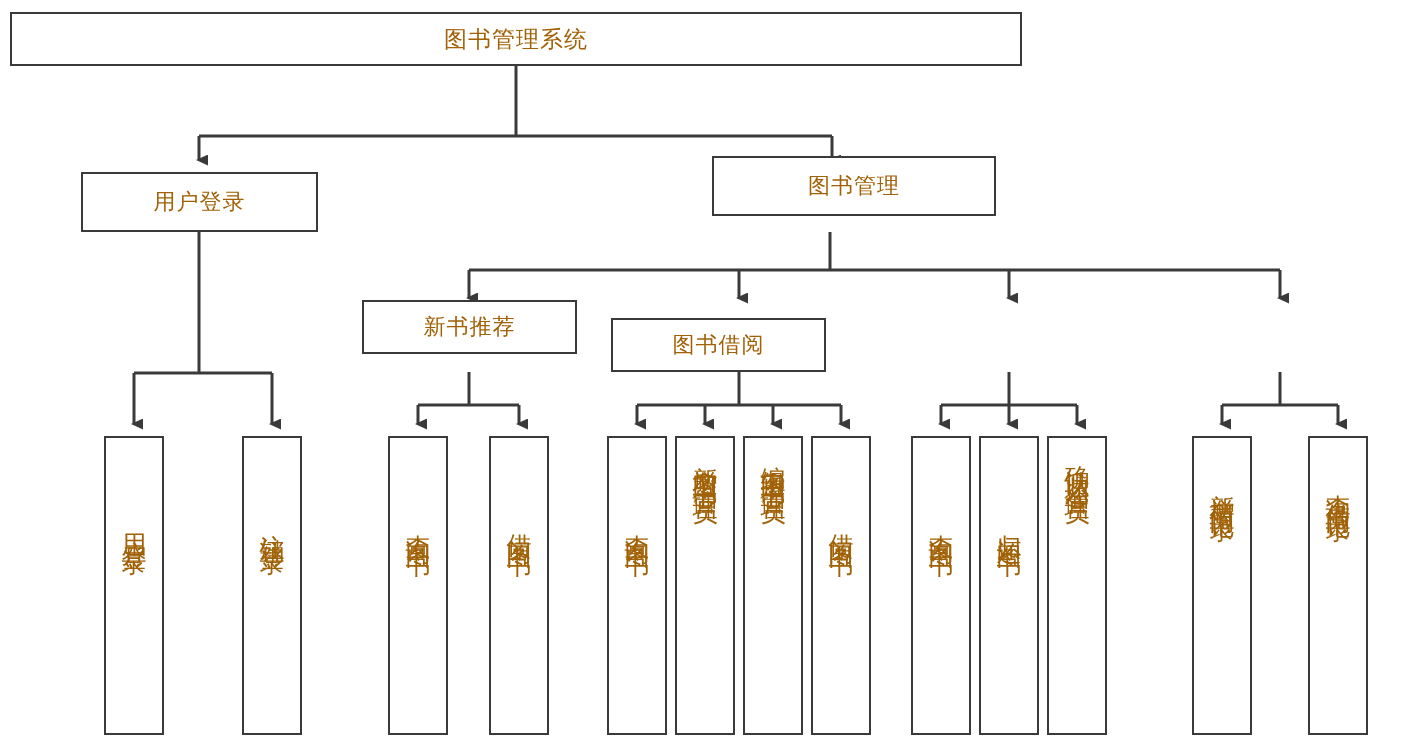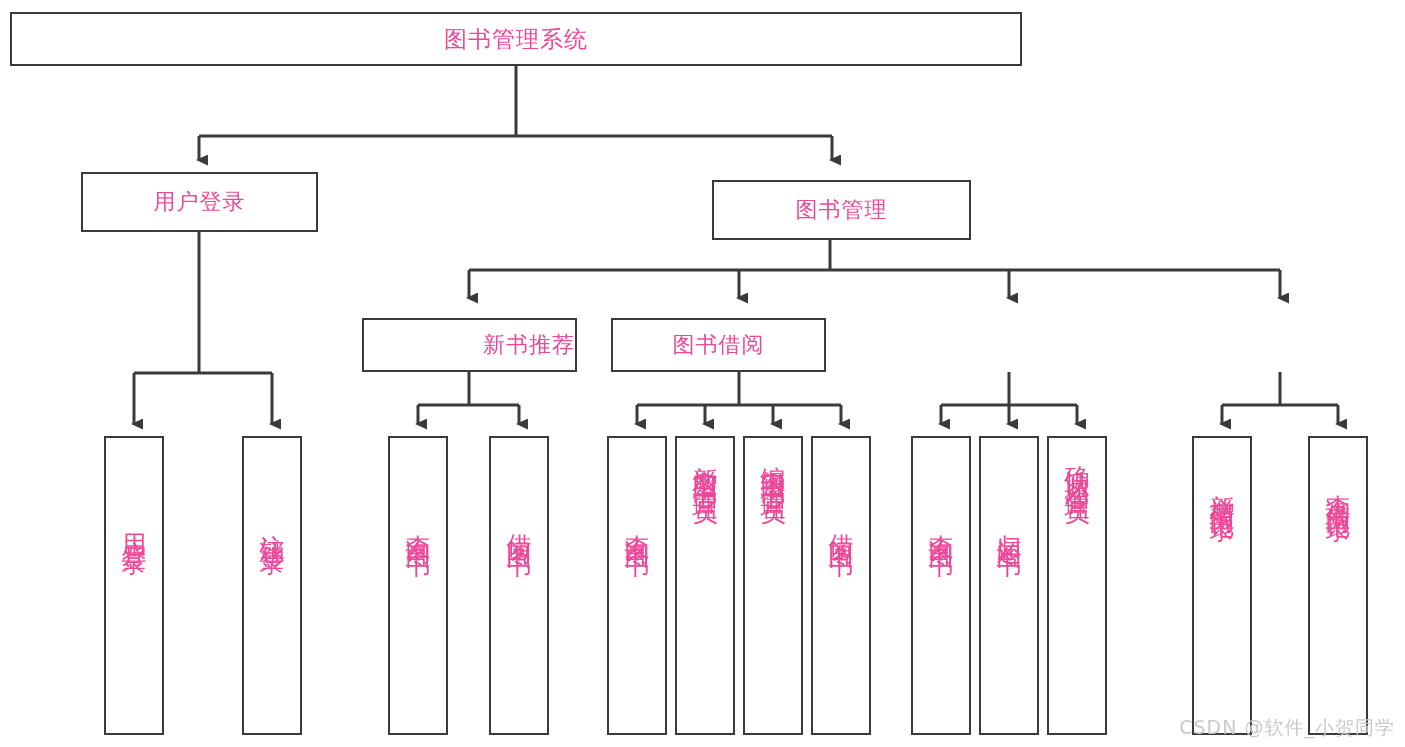"图书管理系统" .node .label { color: #ec4899 -> #a16207 }
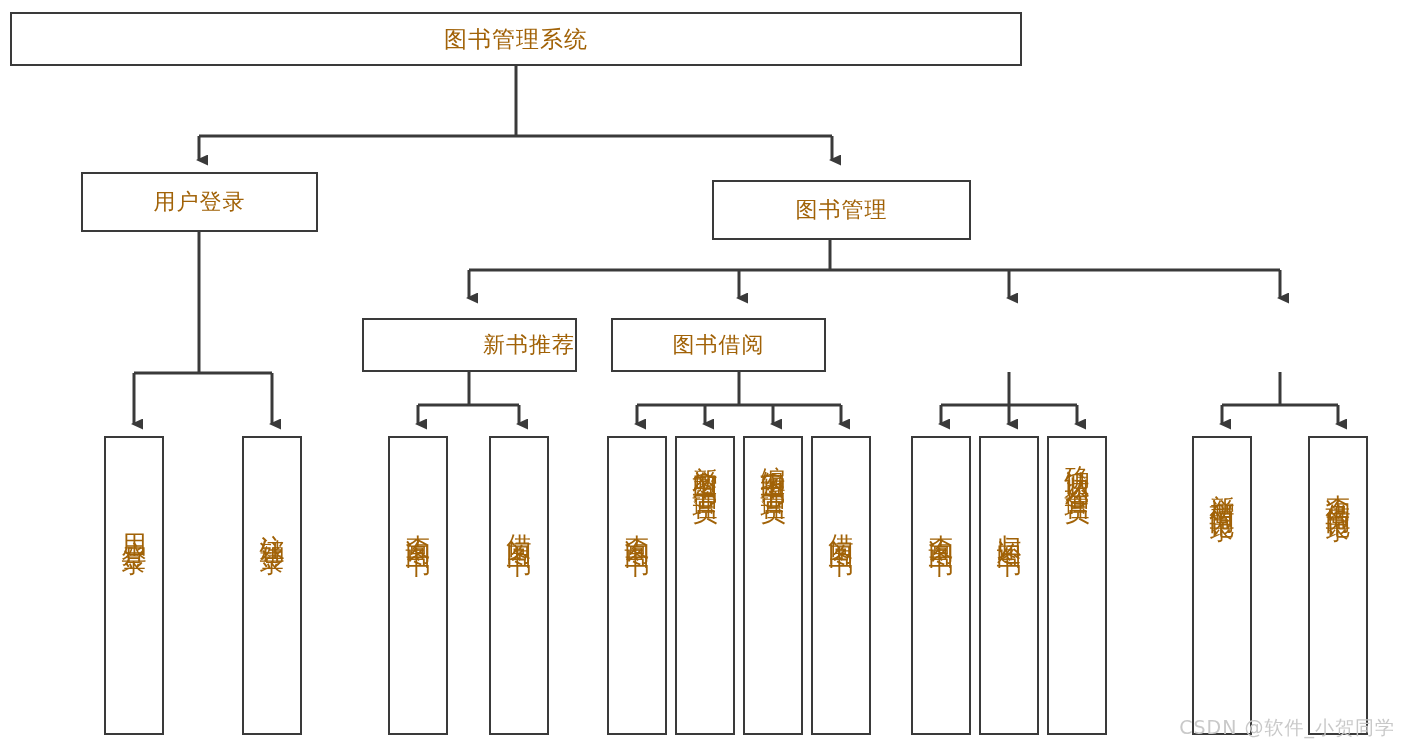"图书管理" div.node { top: 180px -> 156px; width: 259px -> 284px }
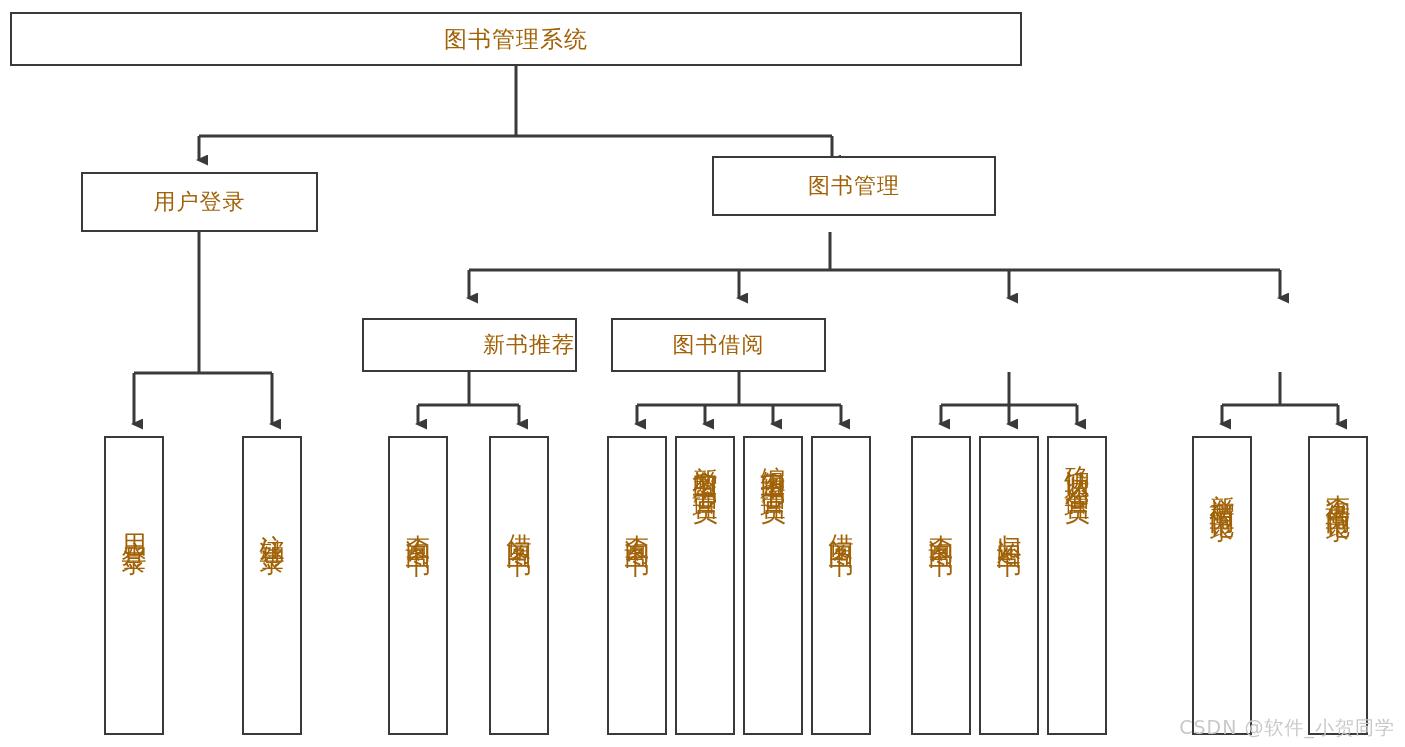"新书推荐" div.node { justify-content: flex-end -> none; top: 318px -> 300px }
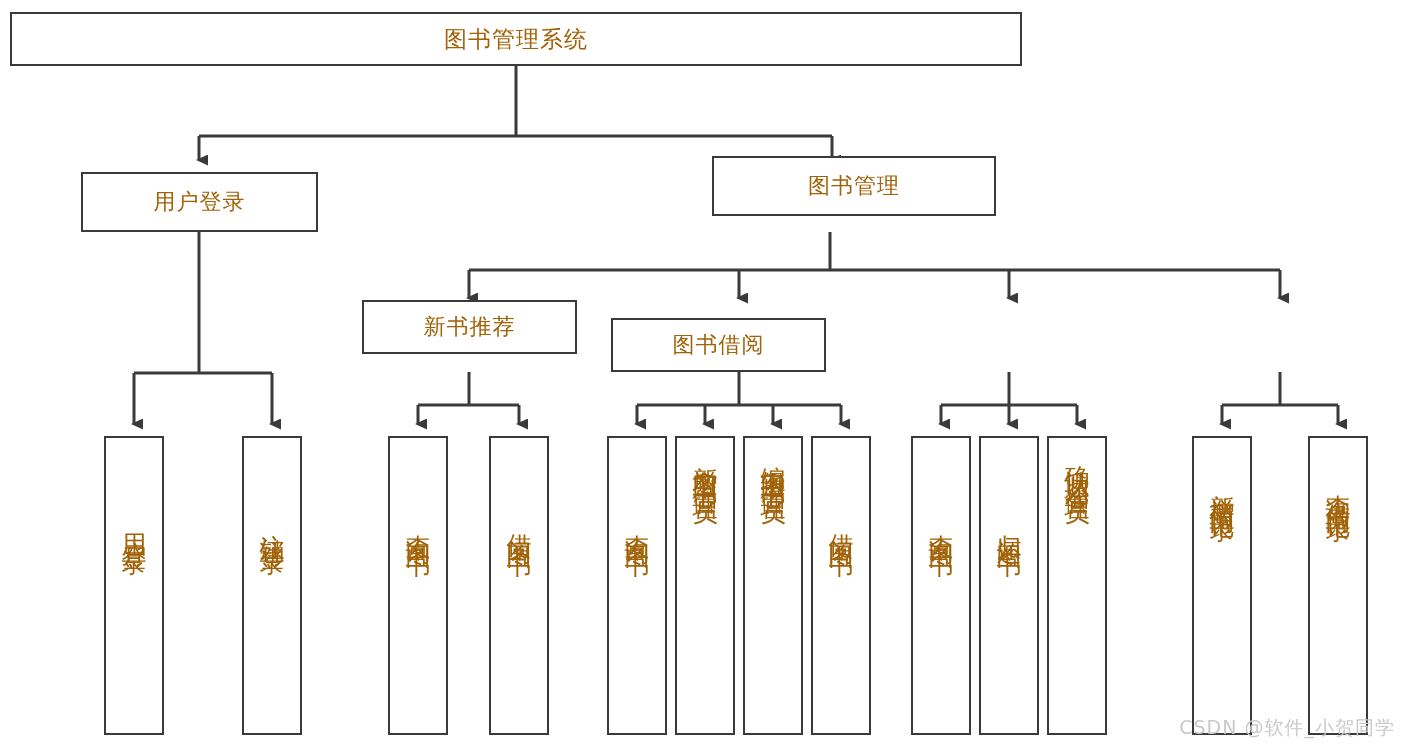"CSDN @软件_小贺同学" div.watermark { html: <div>CSDN @软件_小贺同学</div> -> none }
